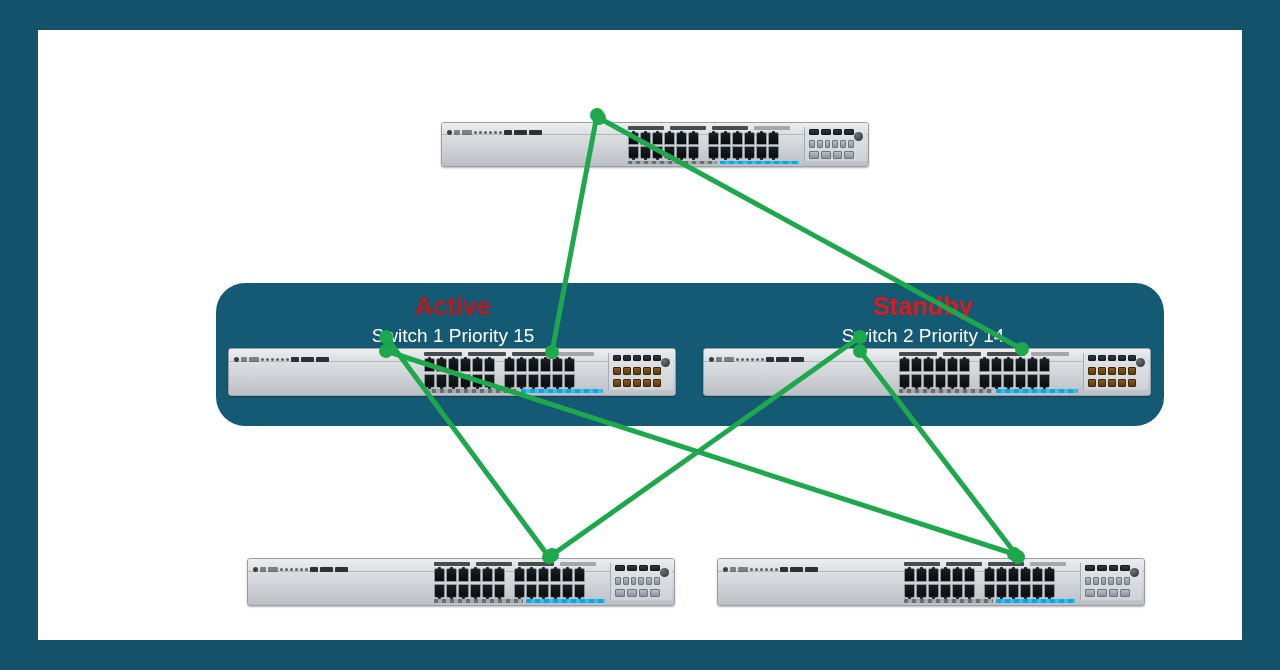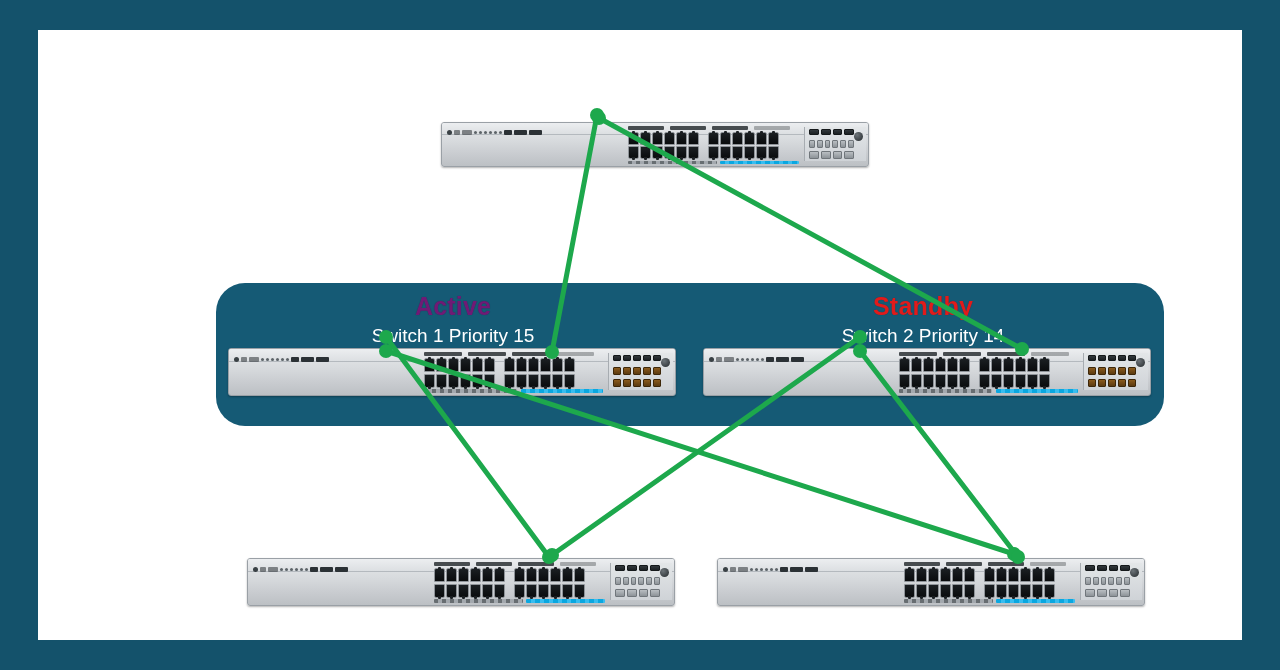"Active" div.stack-label { color: #701a75 -> #b91c1c }
